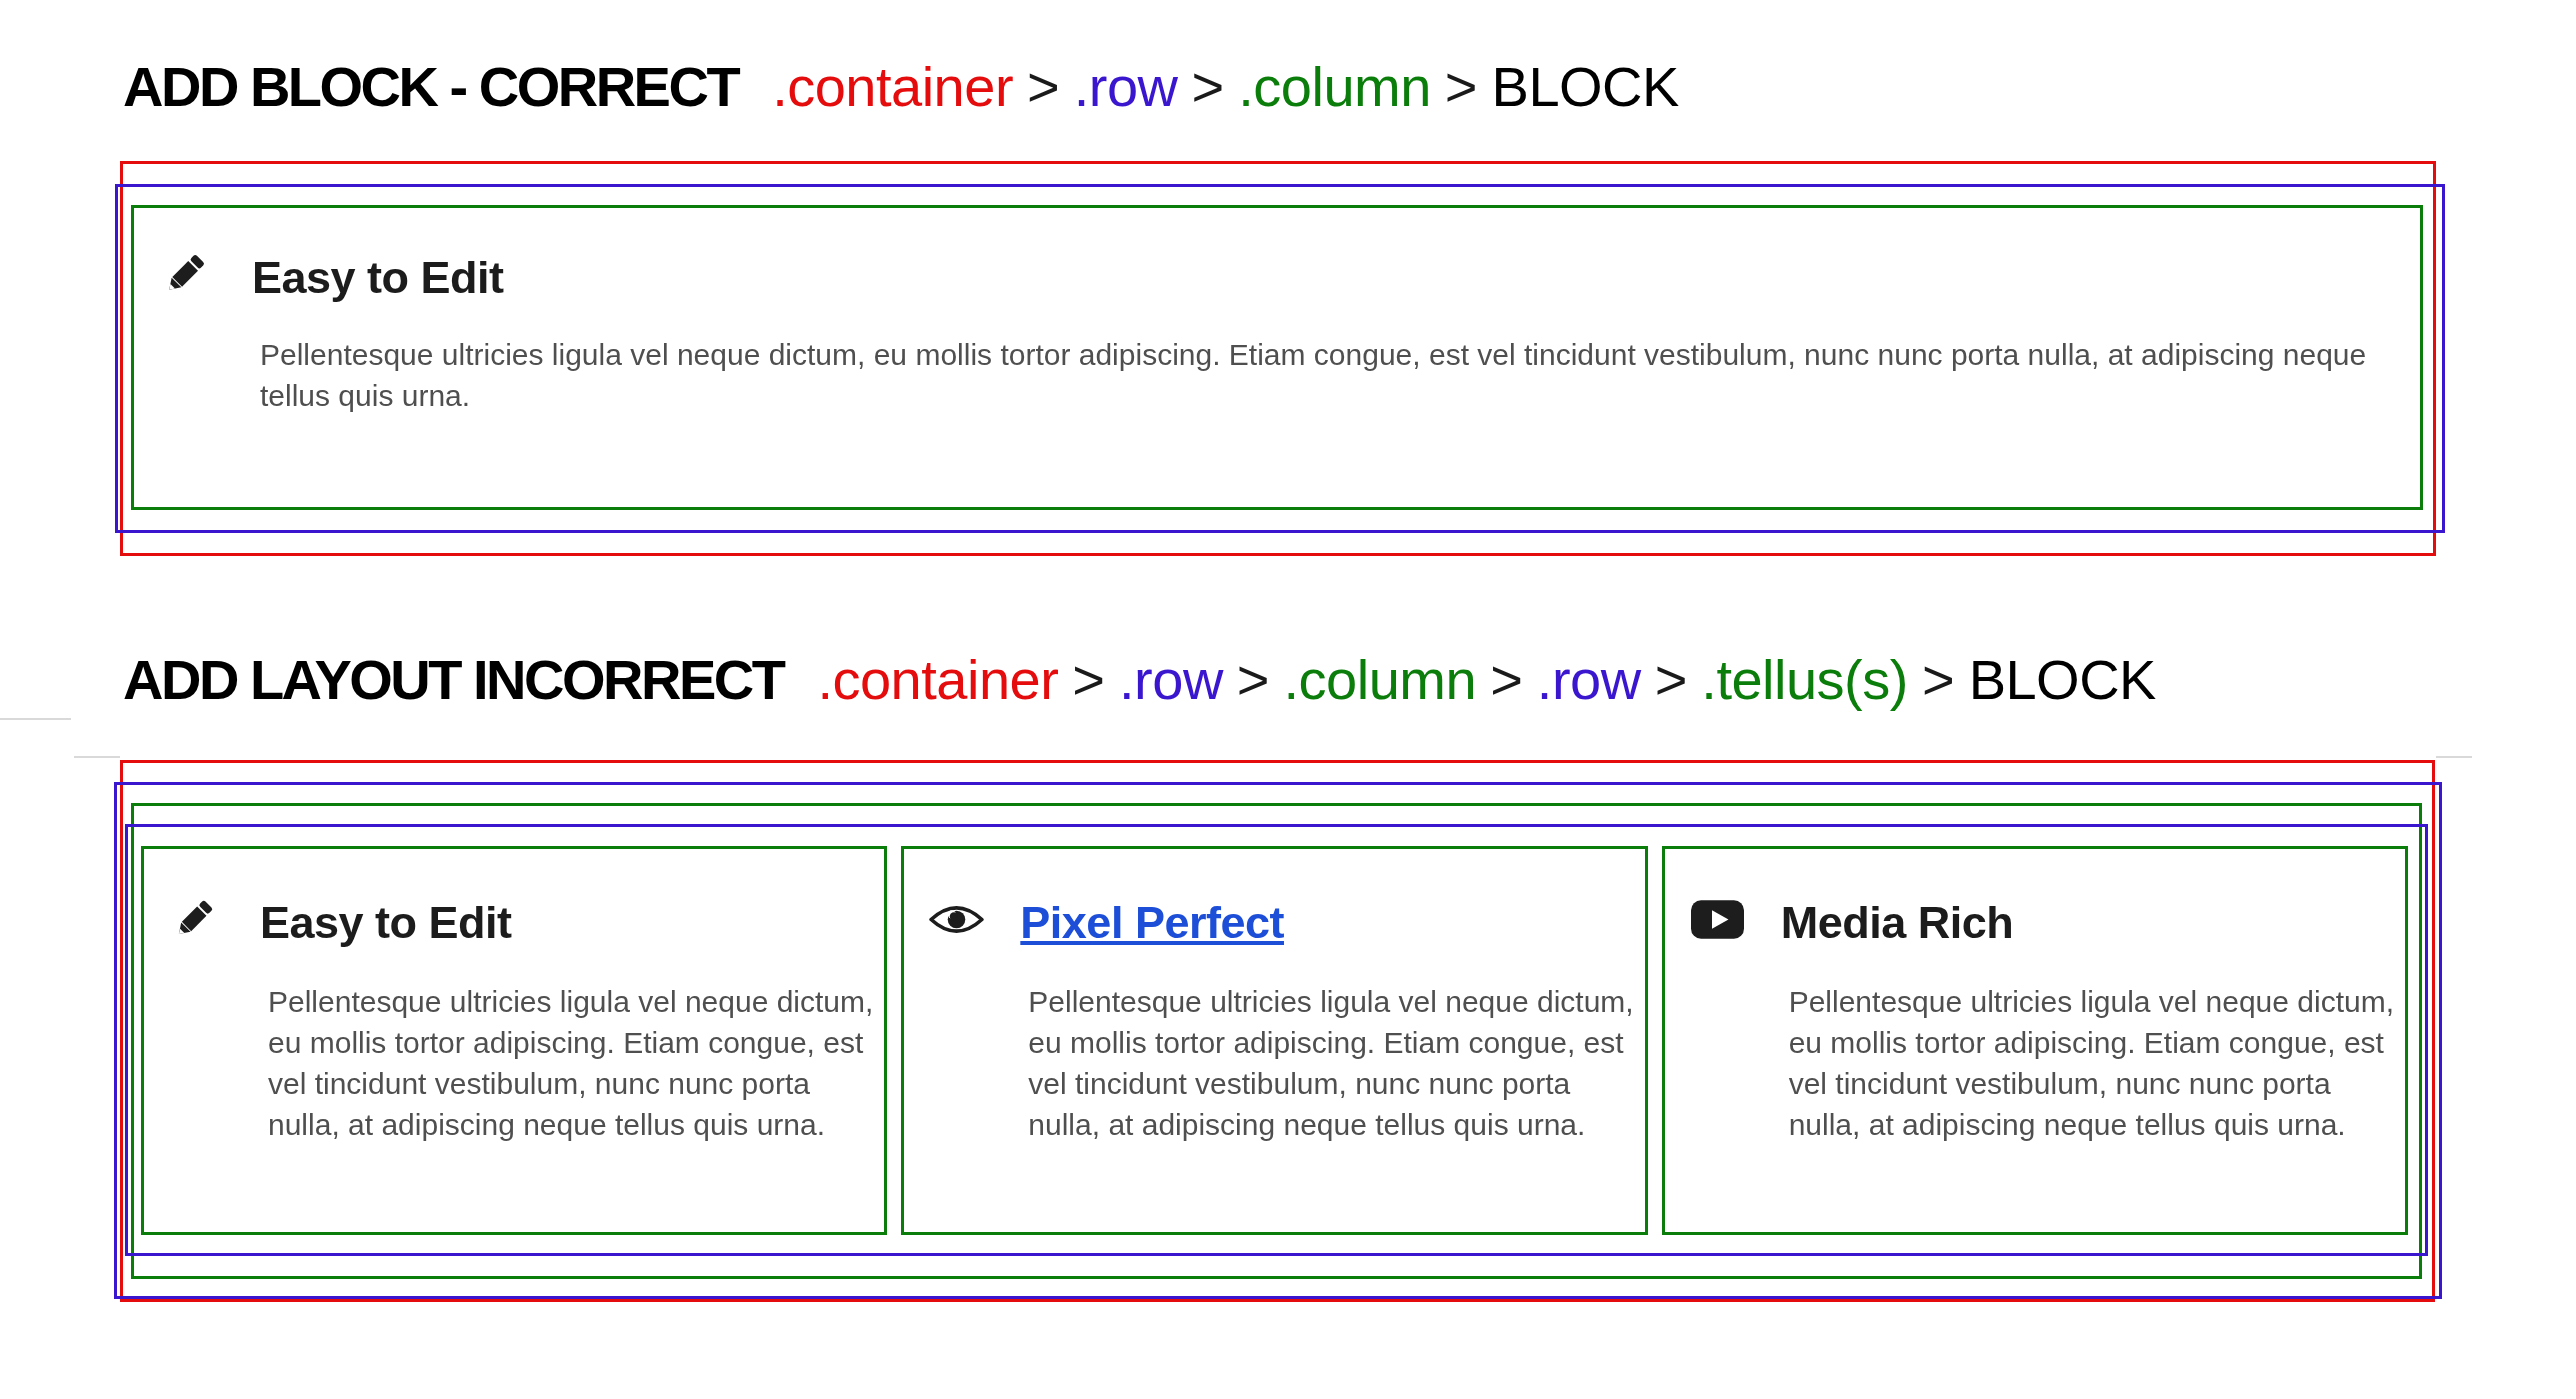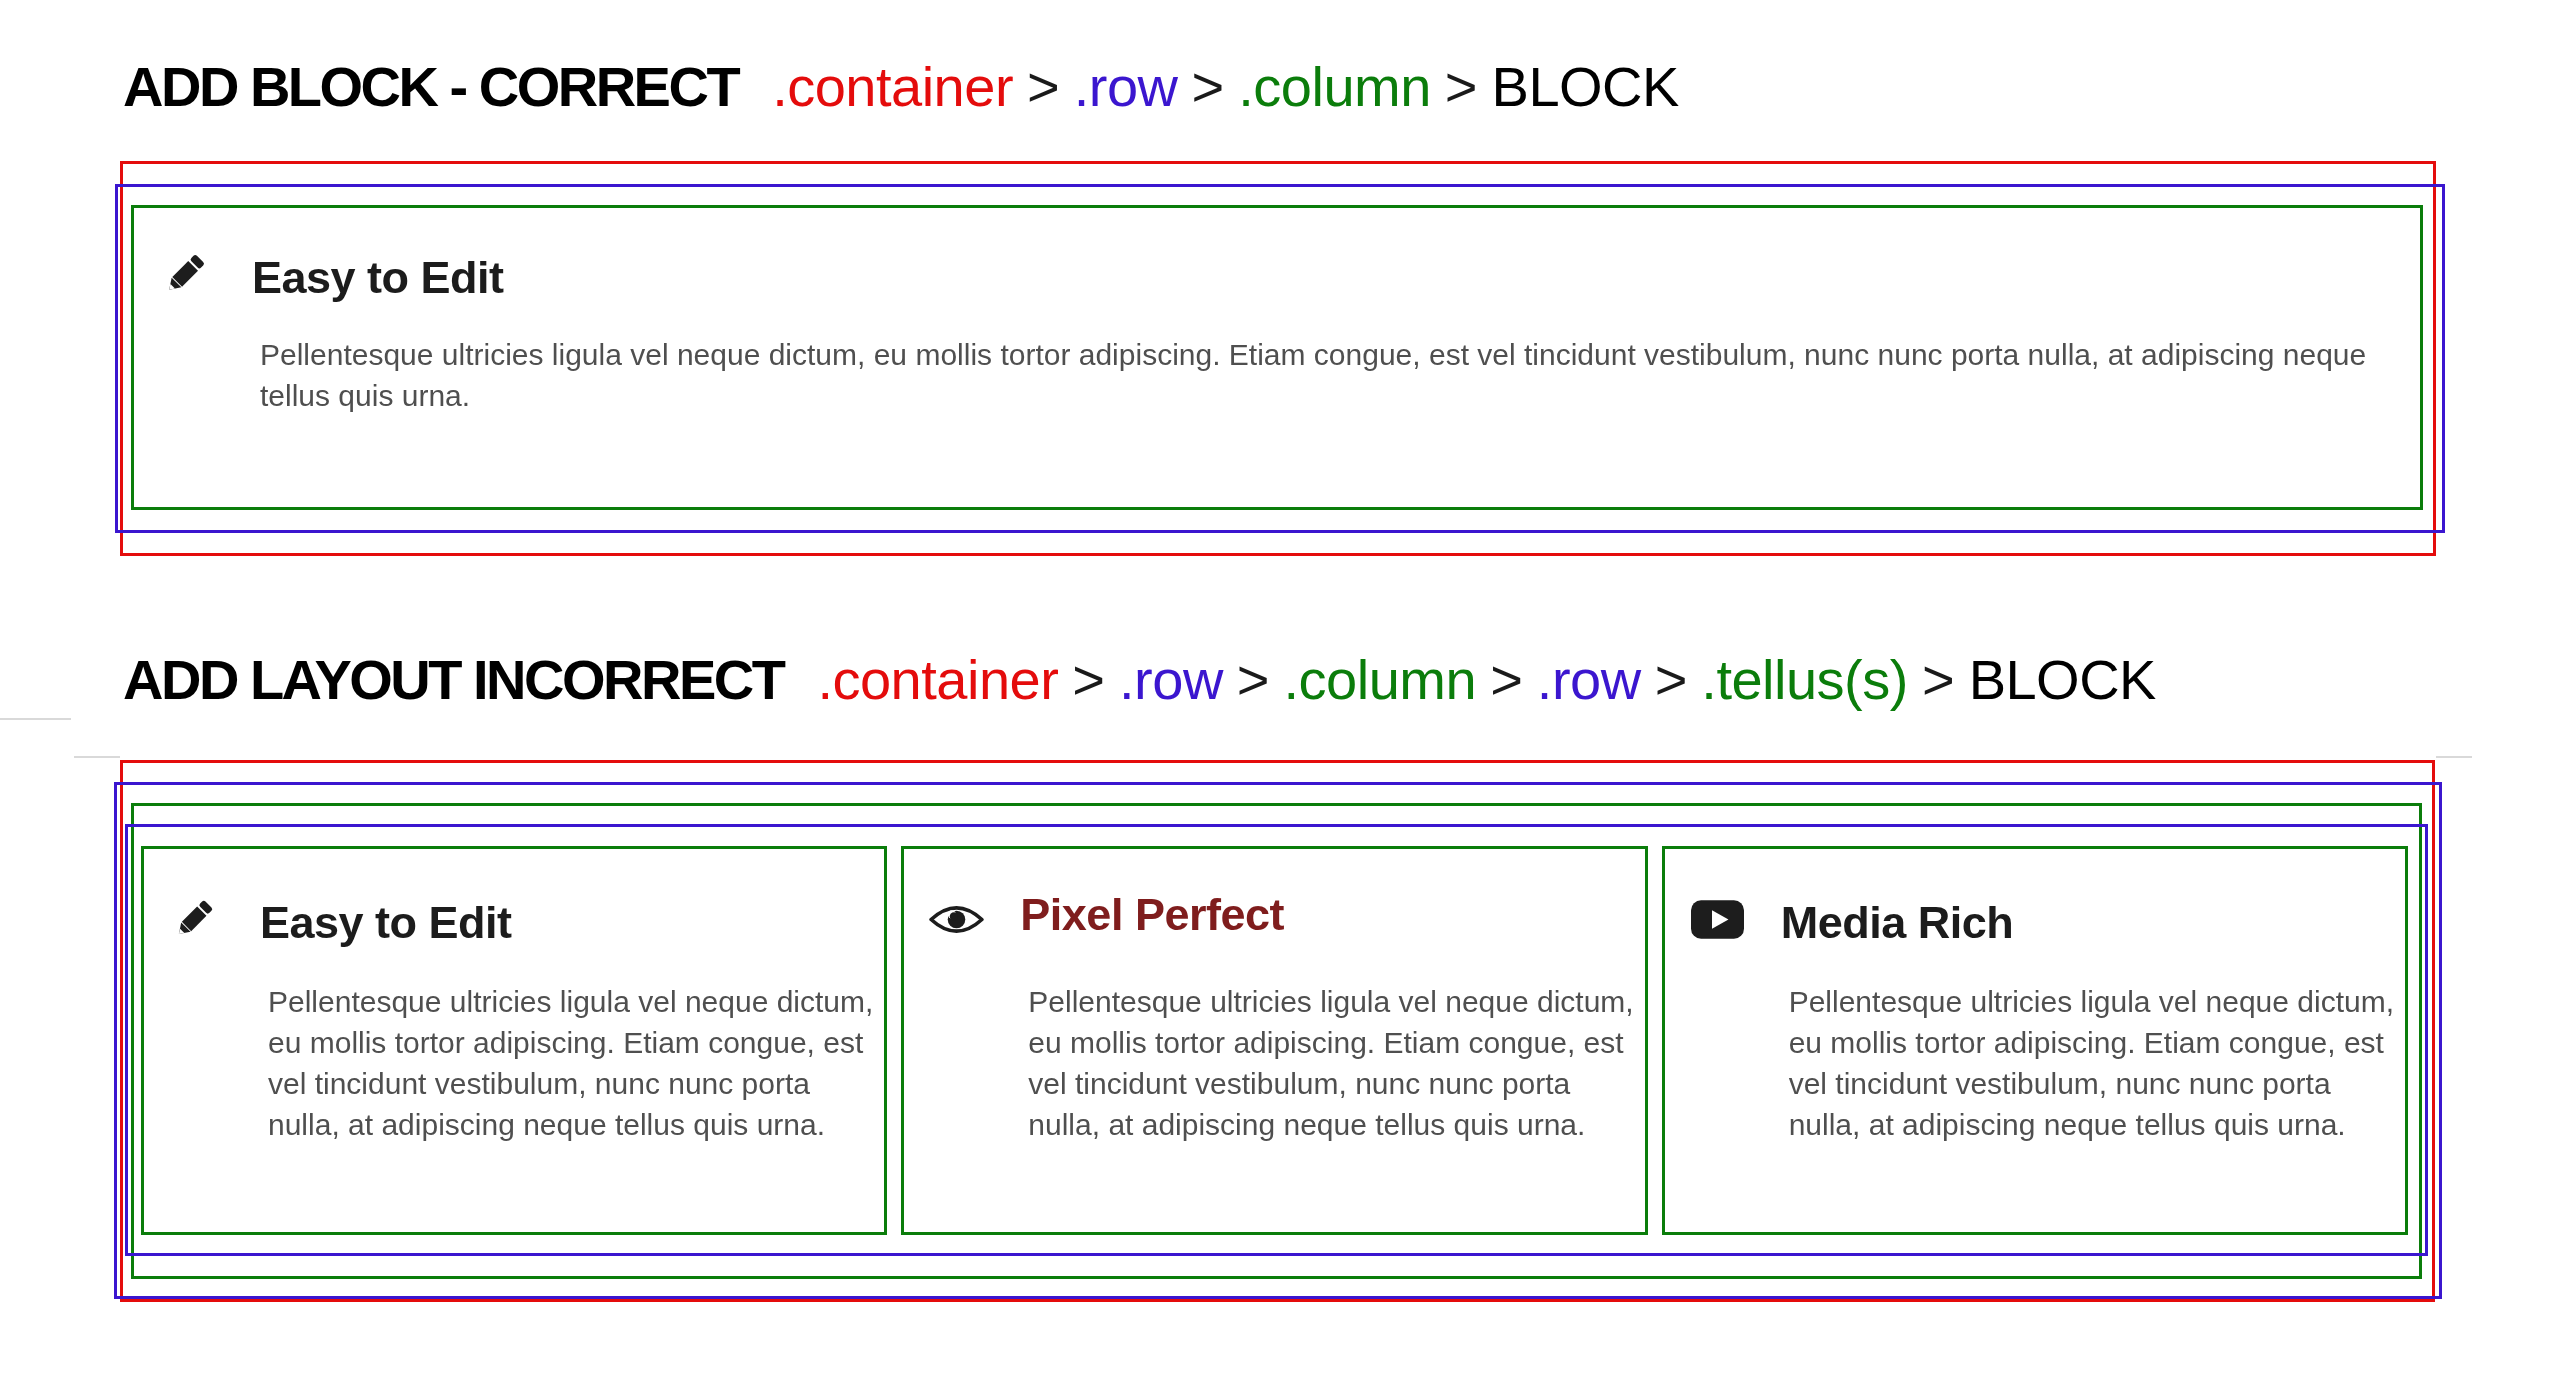"Pixel Perfect" span.card-heading { color: #7f1d1d -> #1d4ed8; text-decoration: none -> underline; top: 37px -> 45px }
